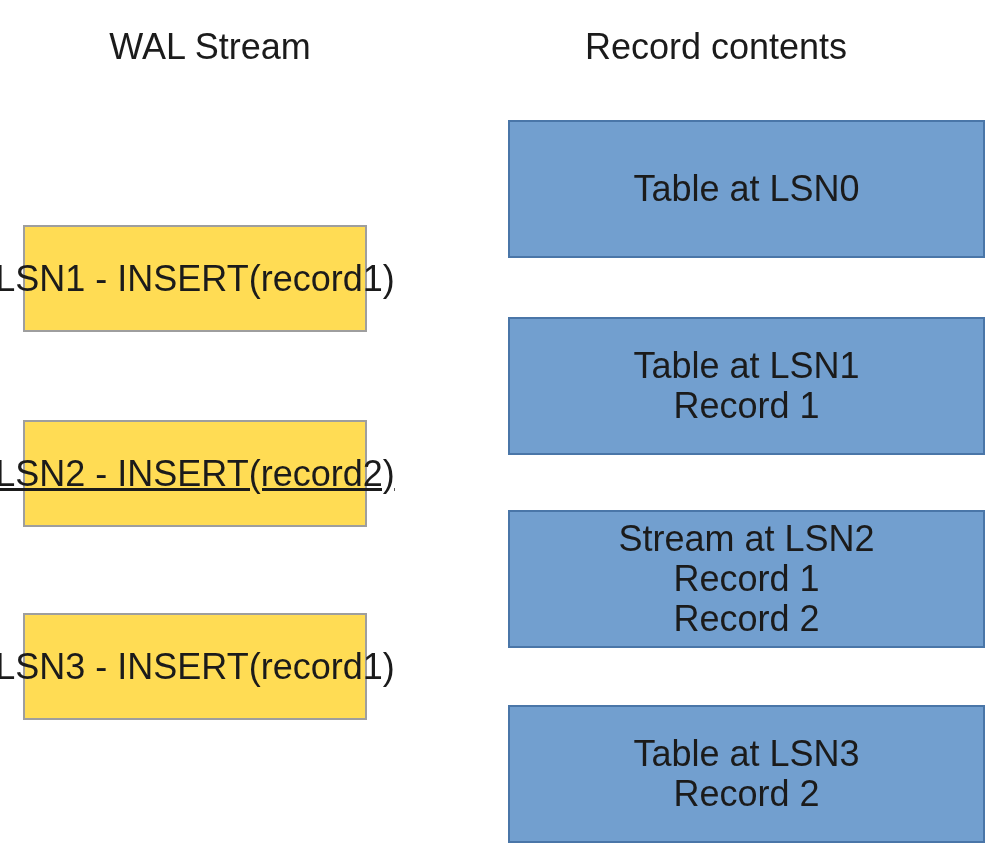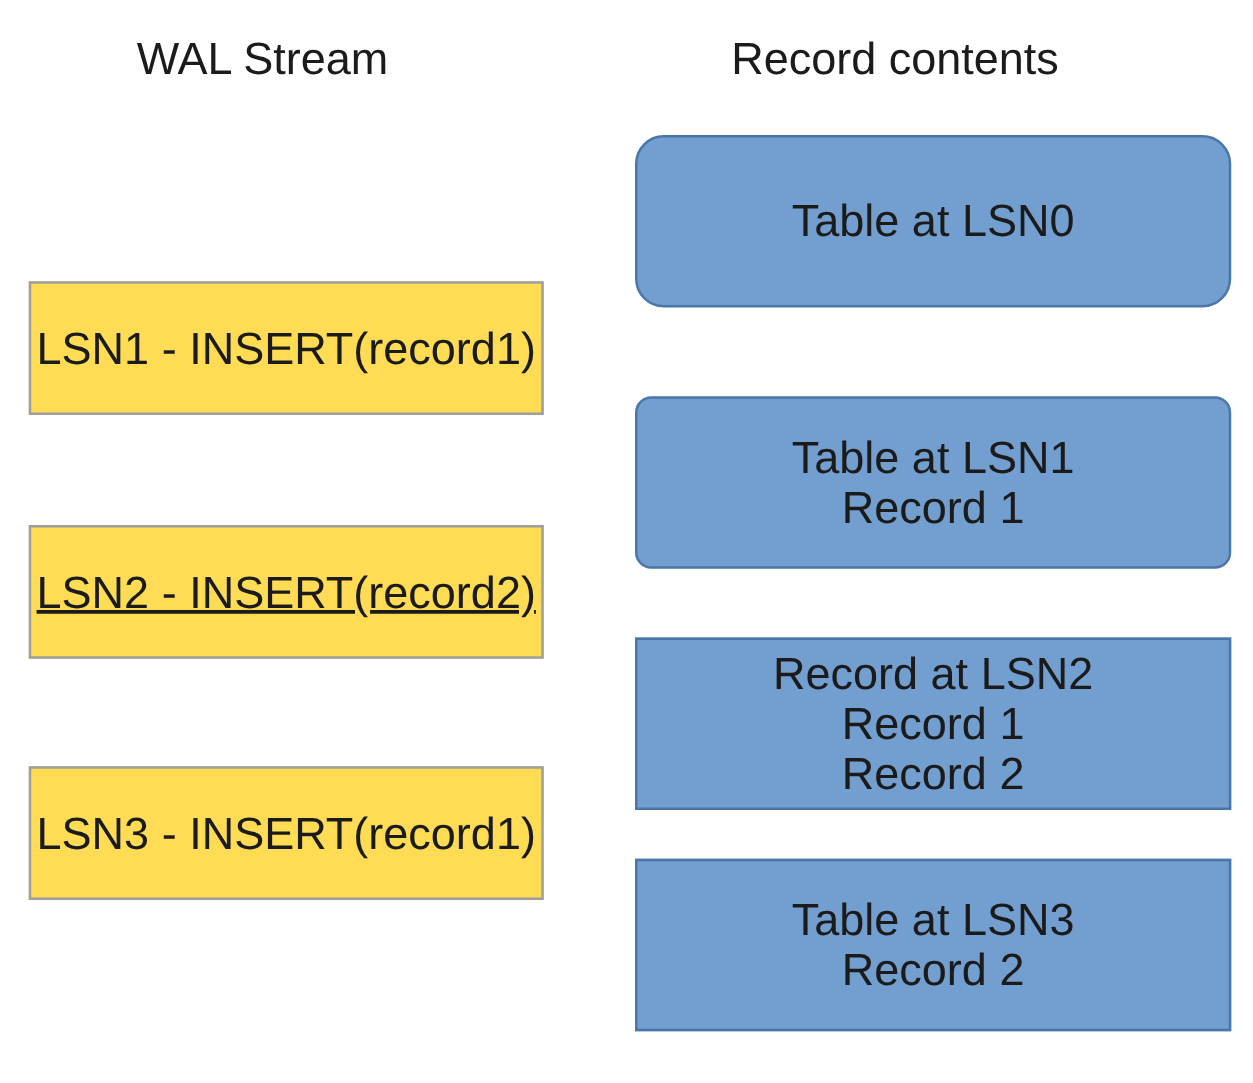"Table at LSN0" .table-box-1 { border-radius: 23px -> none; top: 108px -> 120px }
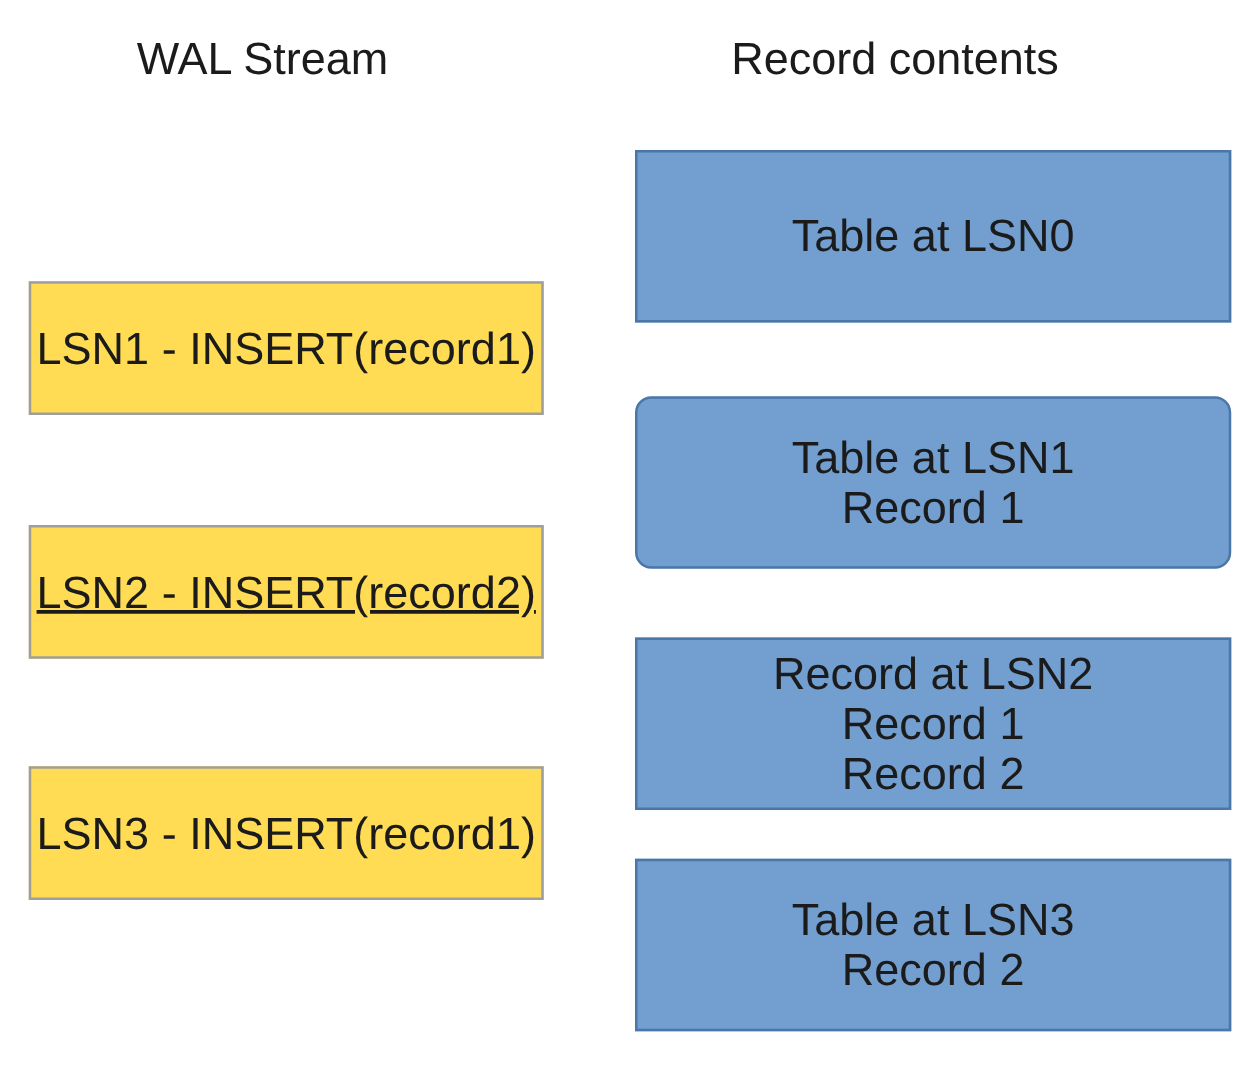"LSN1 - INSERT(record1)" .wal-box { width: 412px -> 344px }
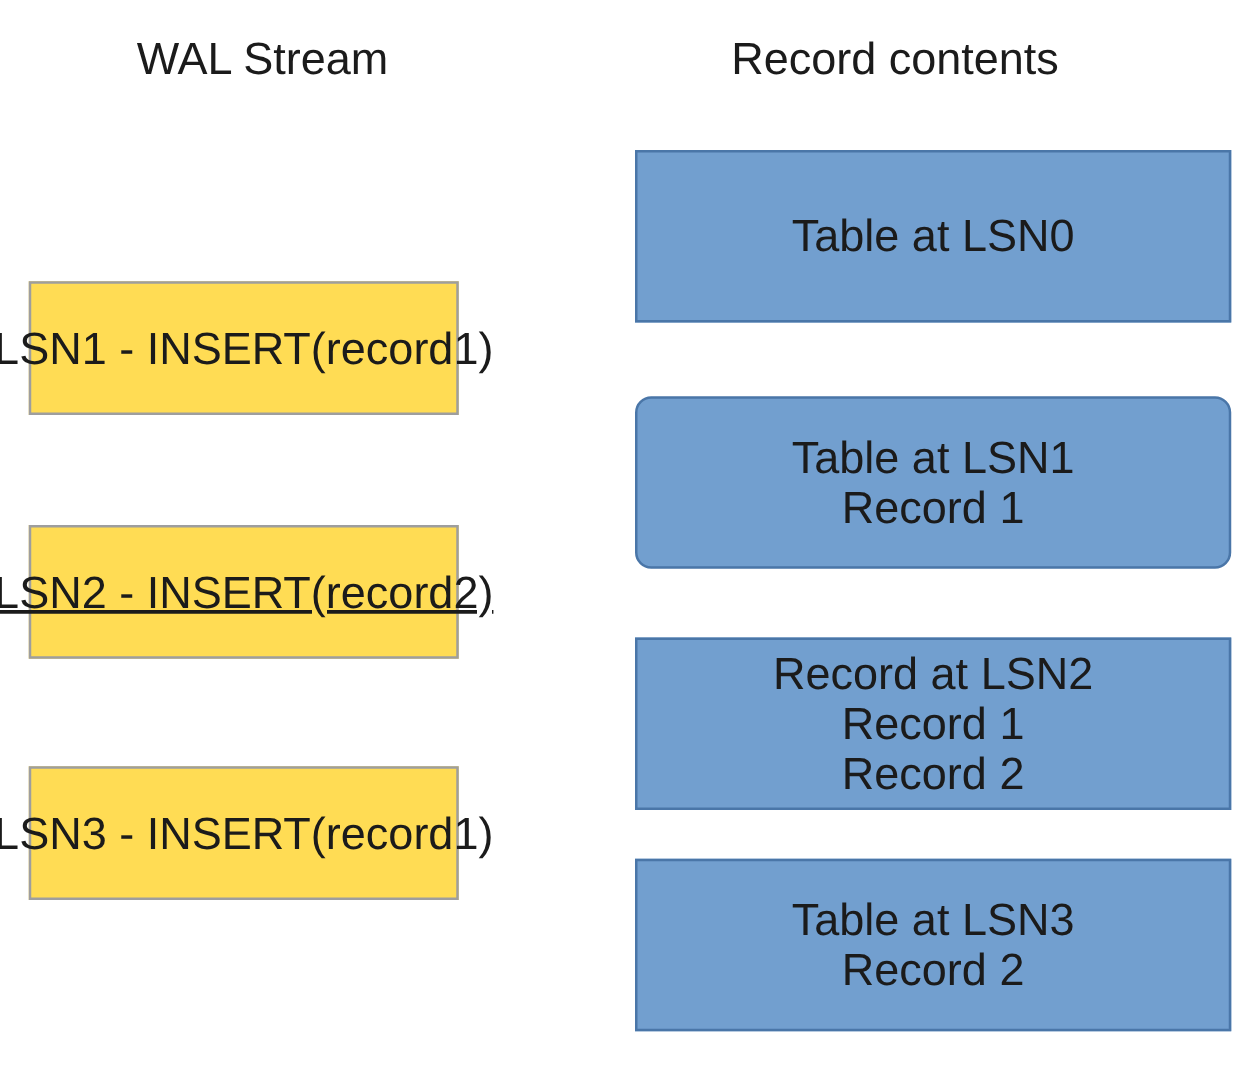"Table at LSN1" .table-box-2 { border-radius: 13px -> none }
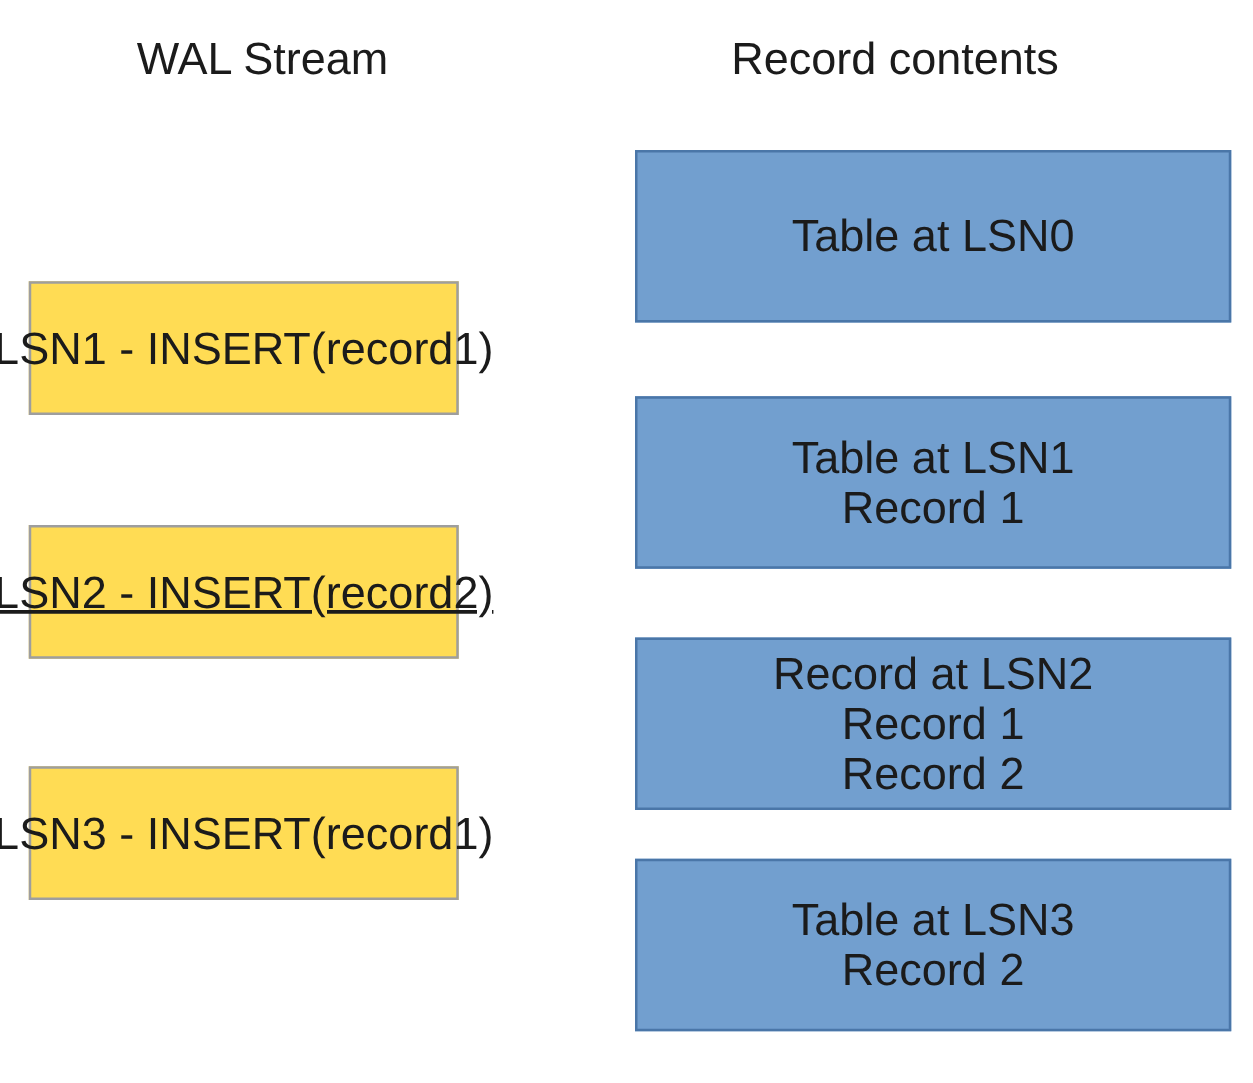"Record at LSN2" div { text: Record -> Stream }
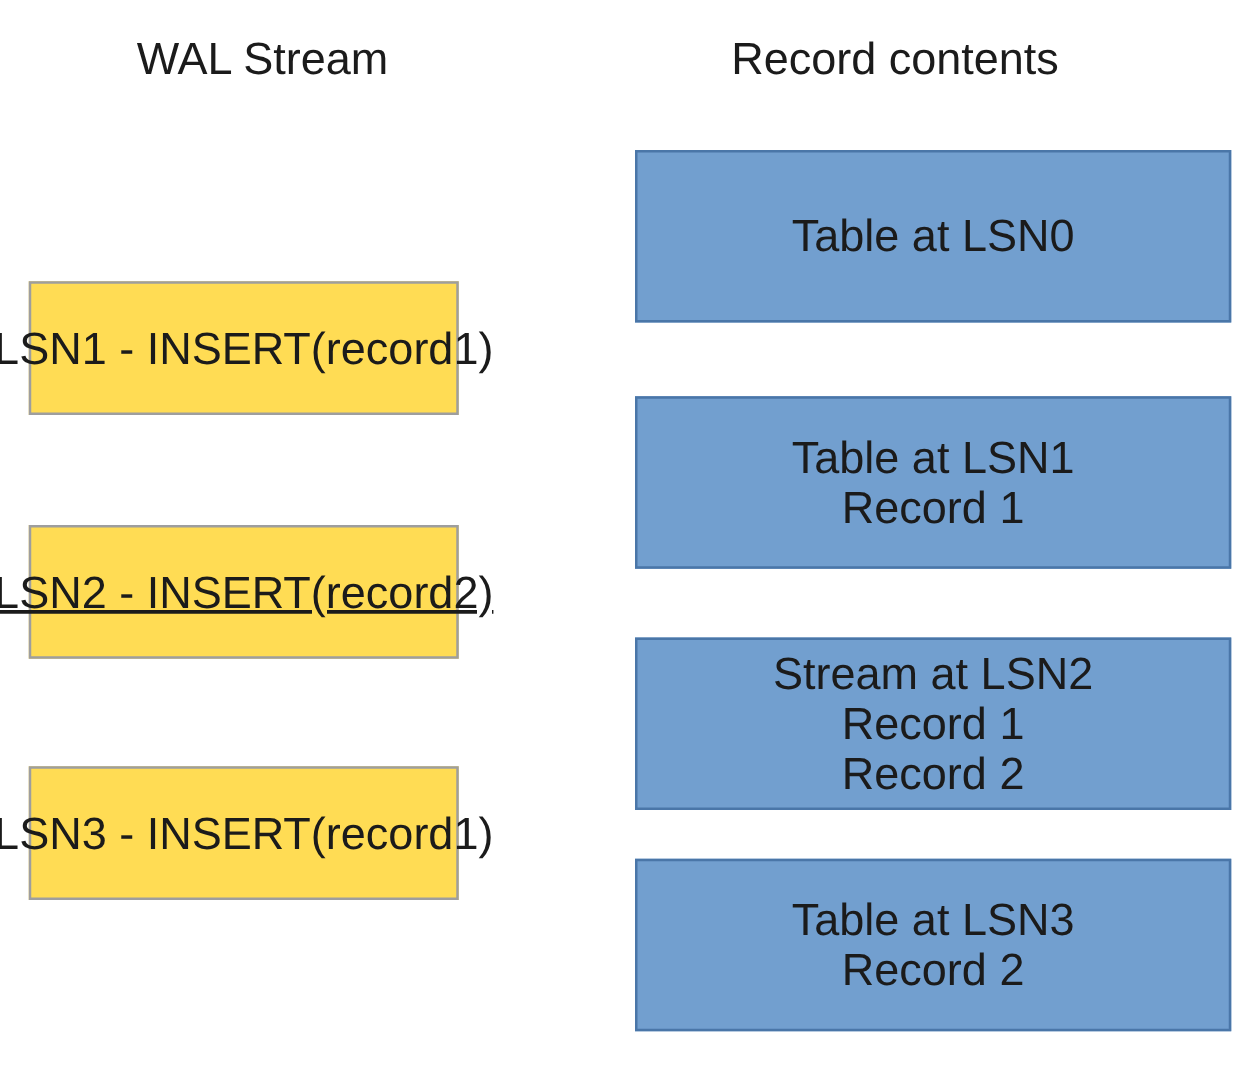"Table at LSN3" .table-box-4 { top: 687px -> 705px }
